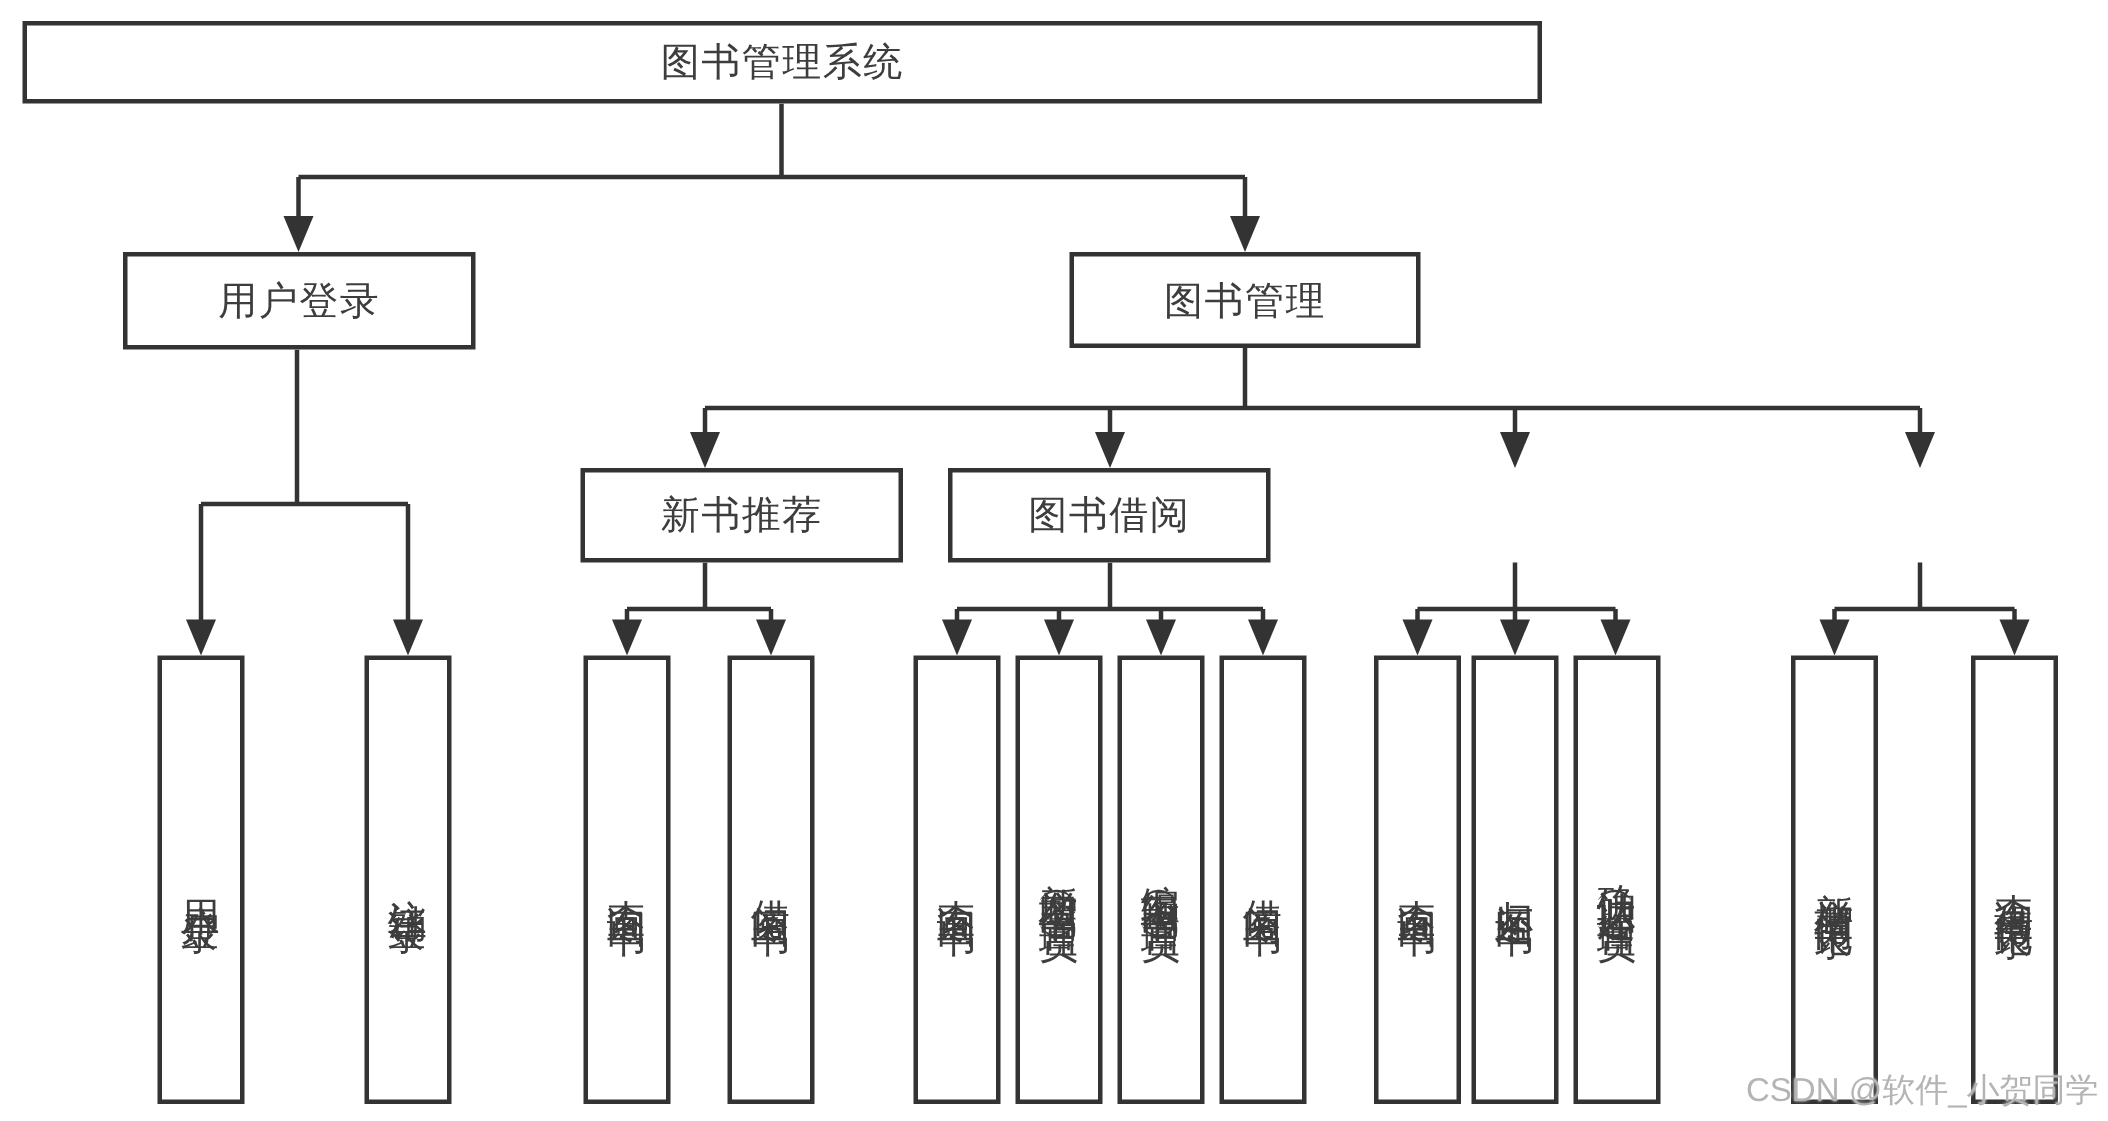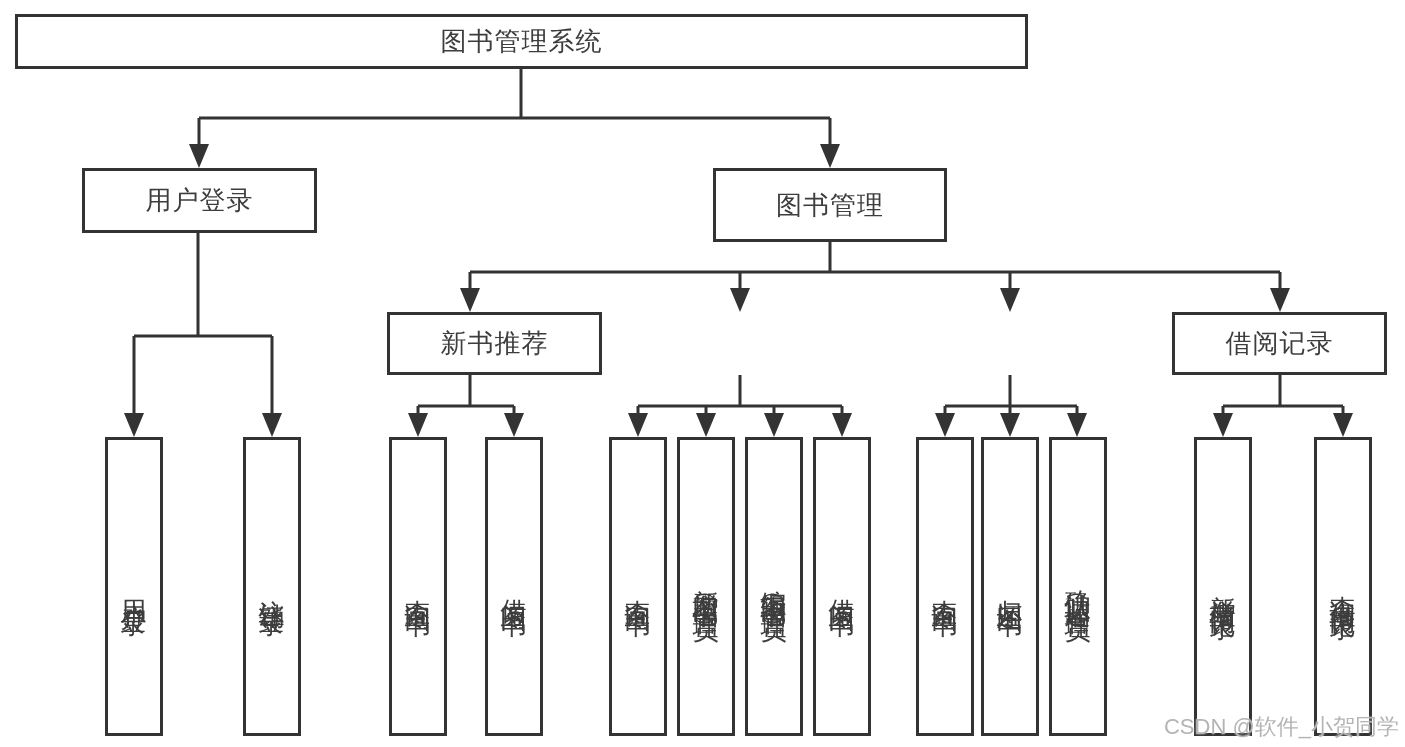"图书管理" .l1-manage { height: 74px -> 64px }
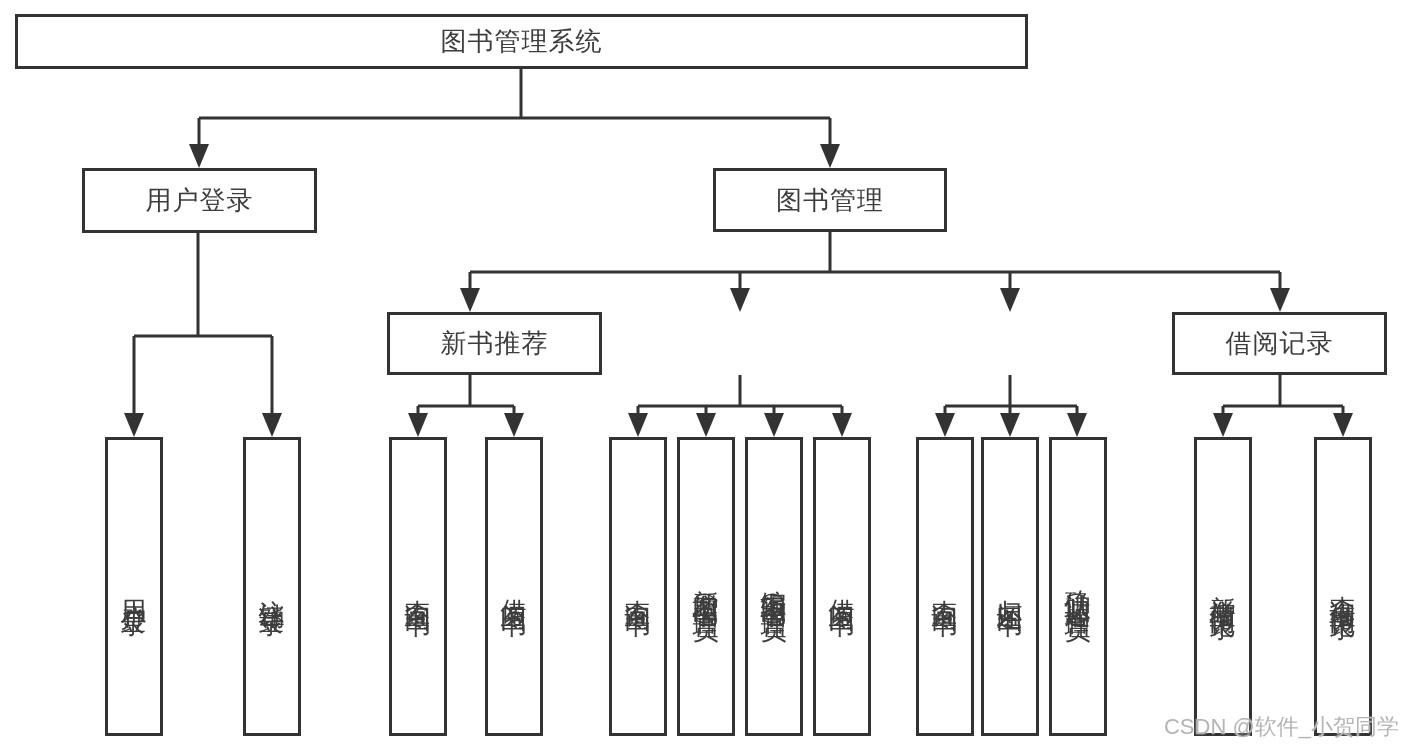"图书借阅" div.box { html: none -> <div> <span>图书借阅</span> </div> }
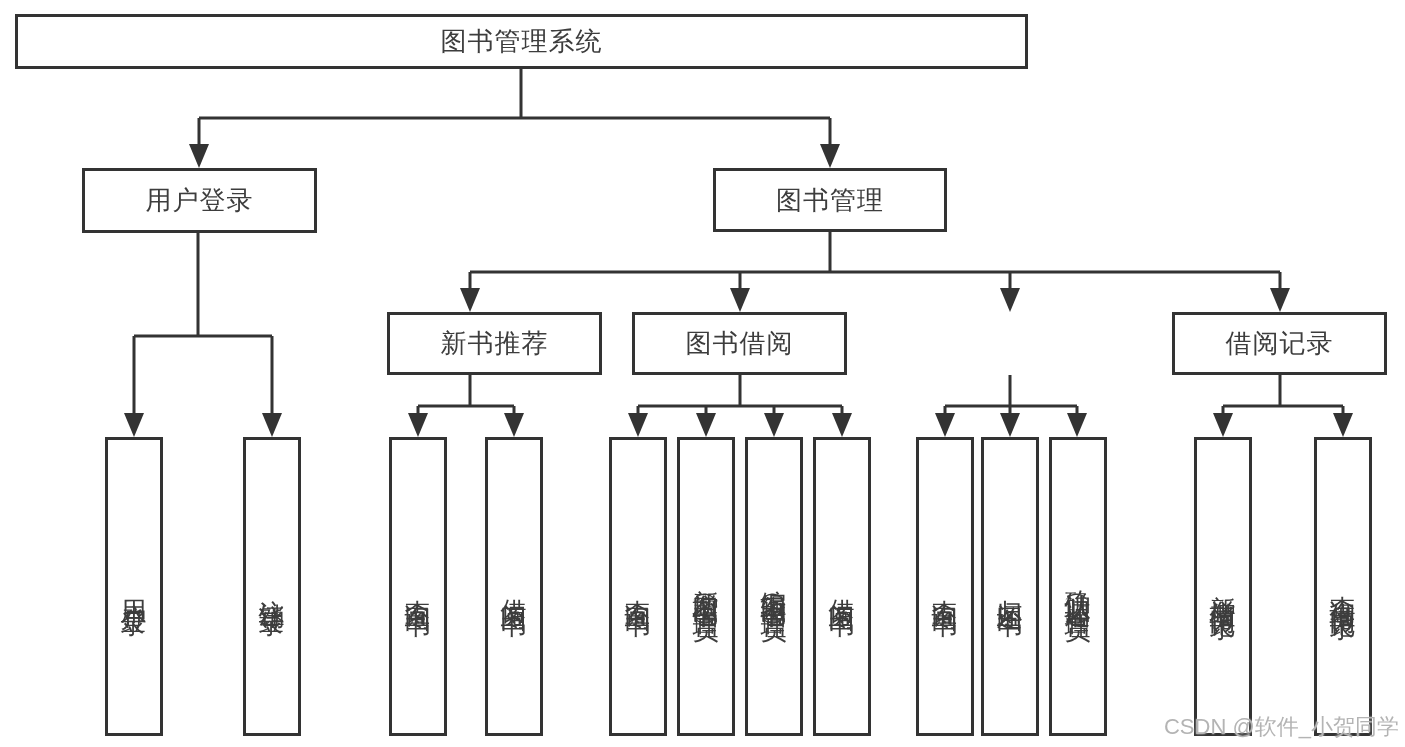"借阅记录" div.box { html: <div> <span>借阅记录</span> </div> -> none }
